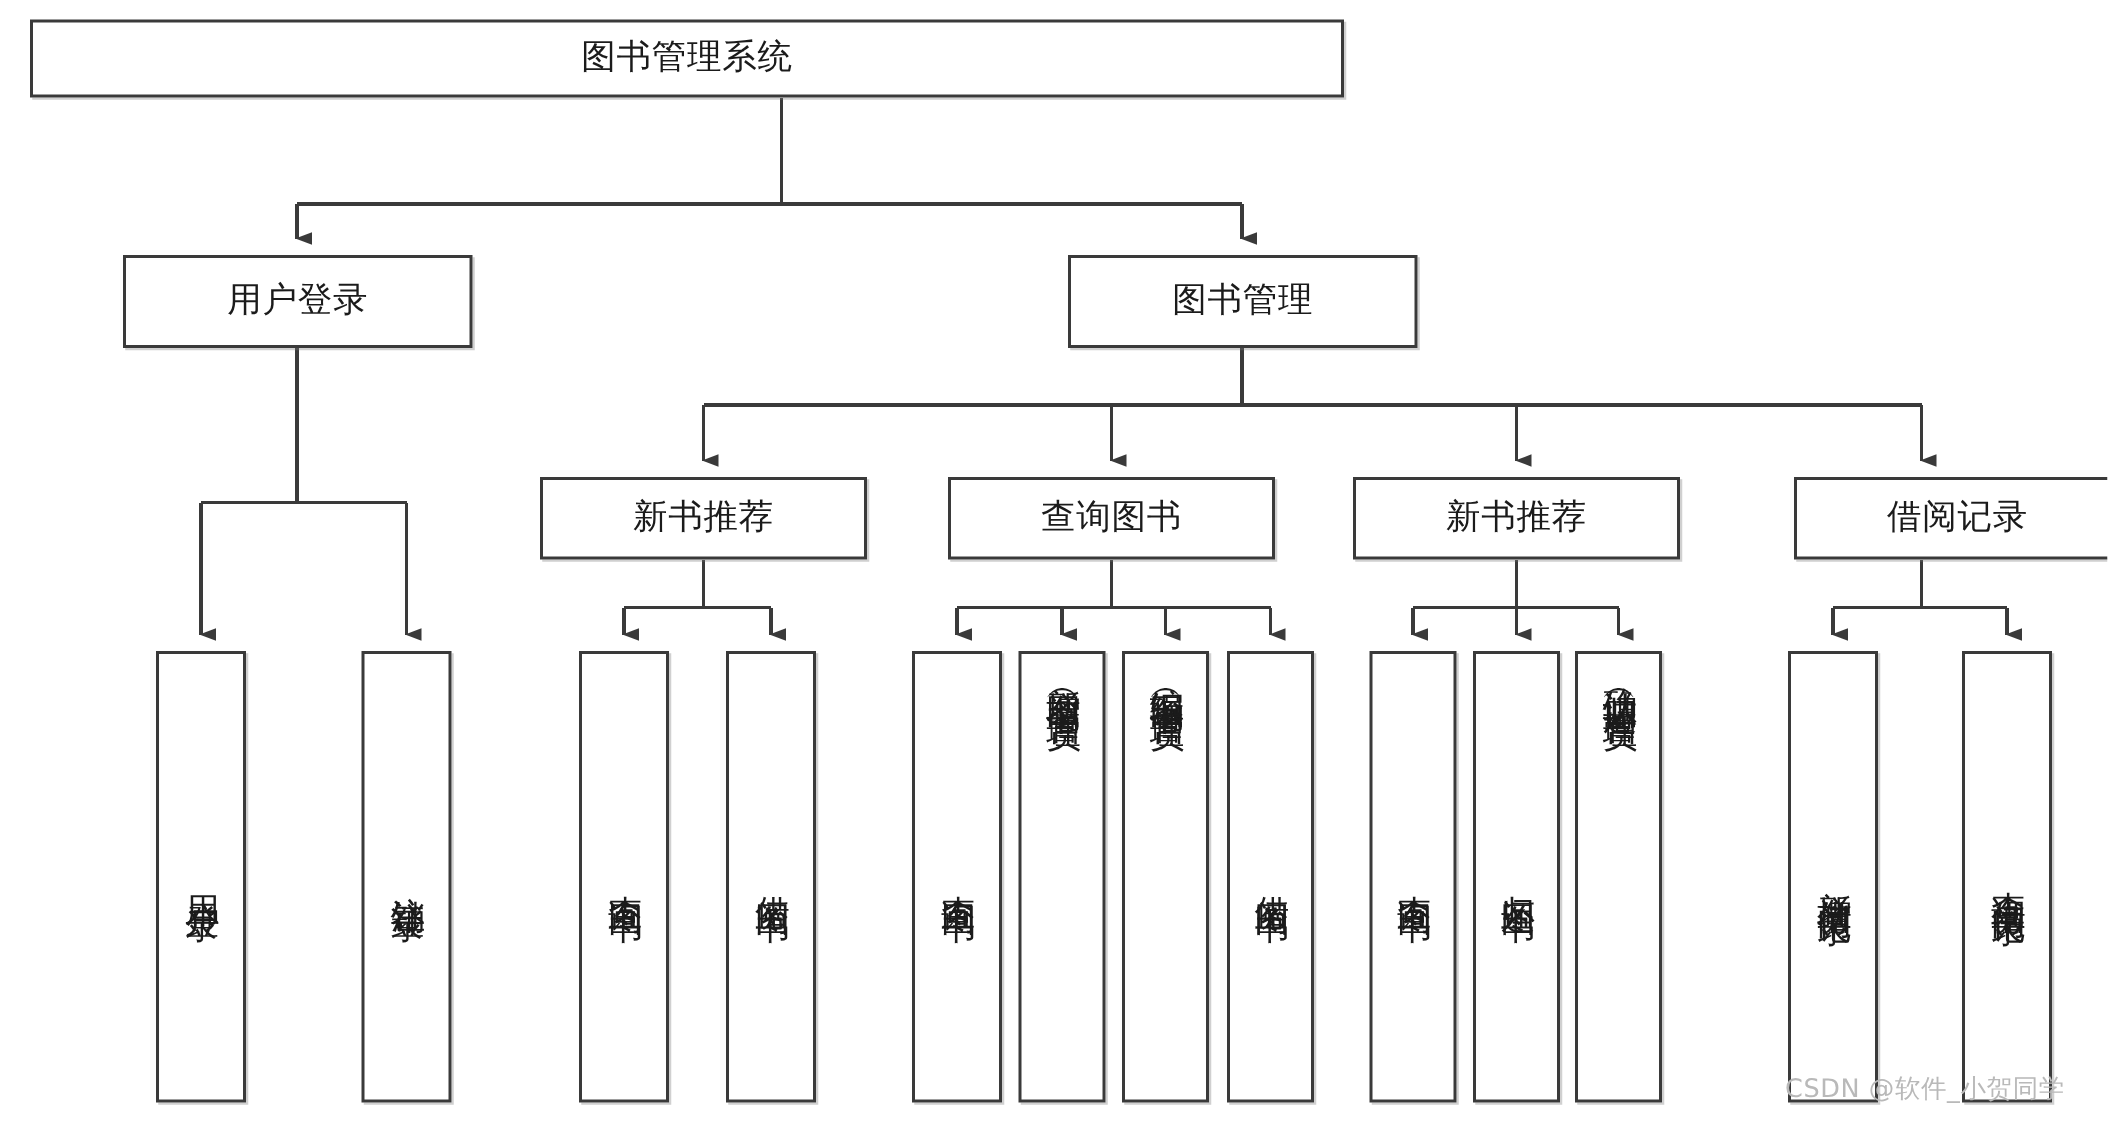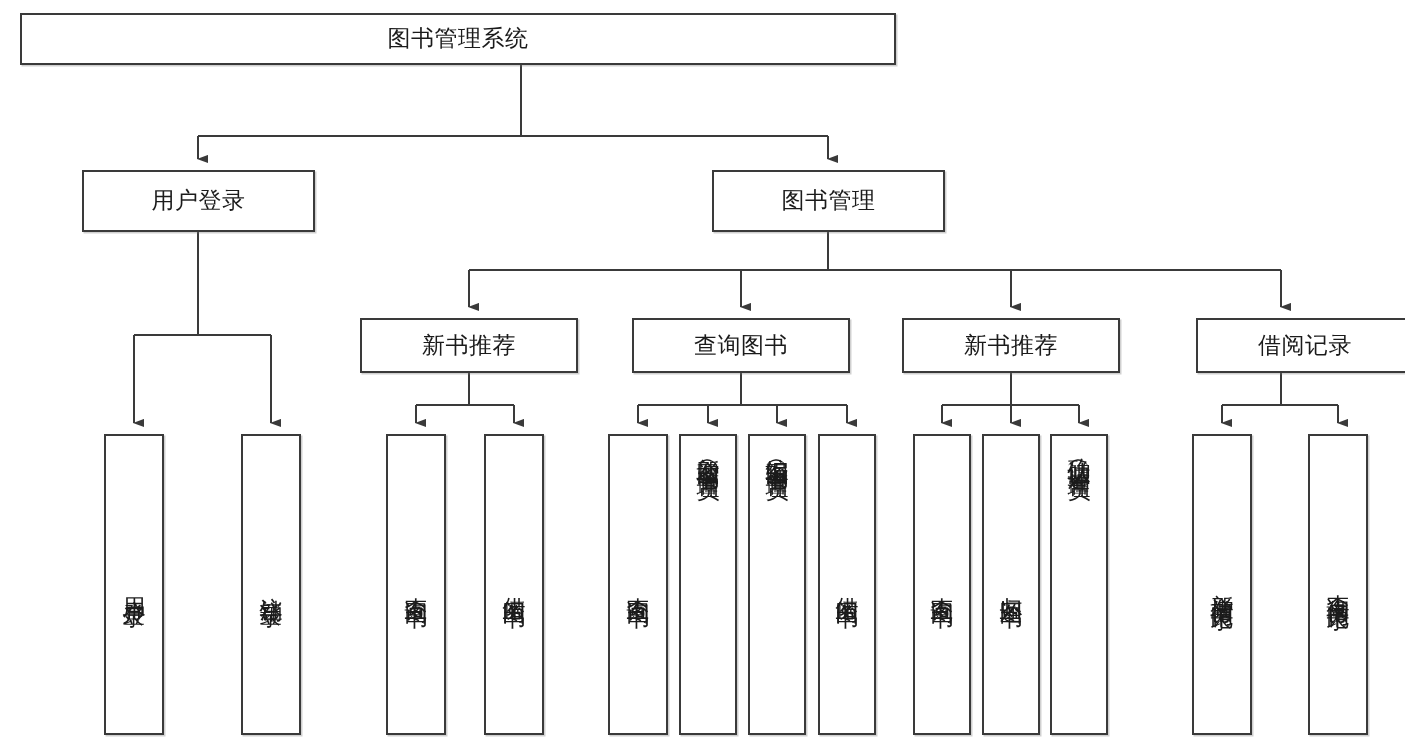"CSDN @软件_小贺同学" div { html: none -> <div>CSDN @软件_小贺同学</div> }
